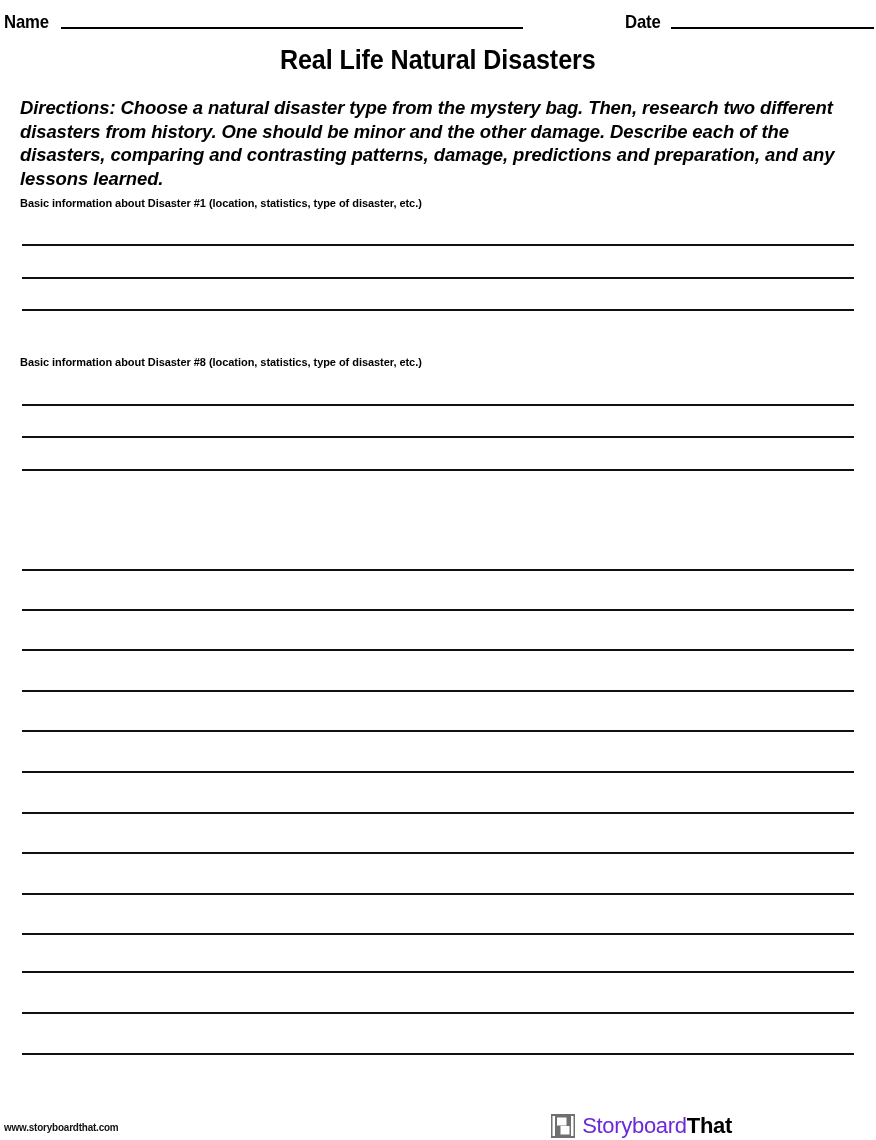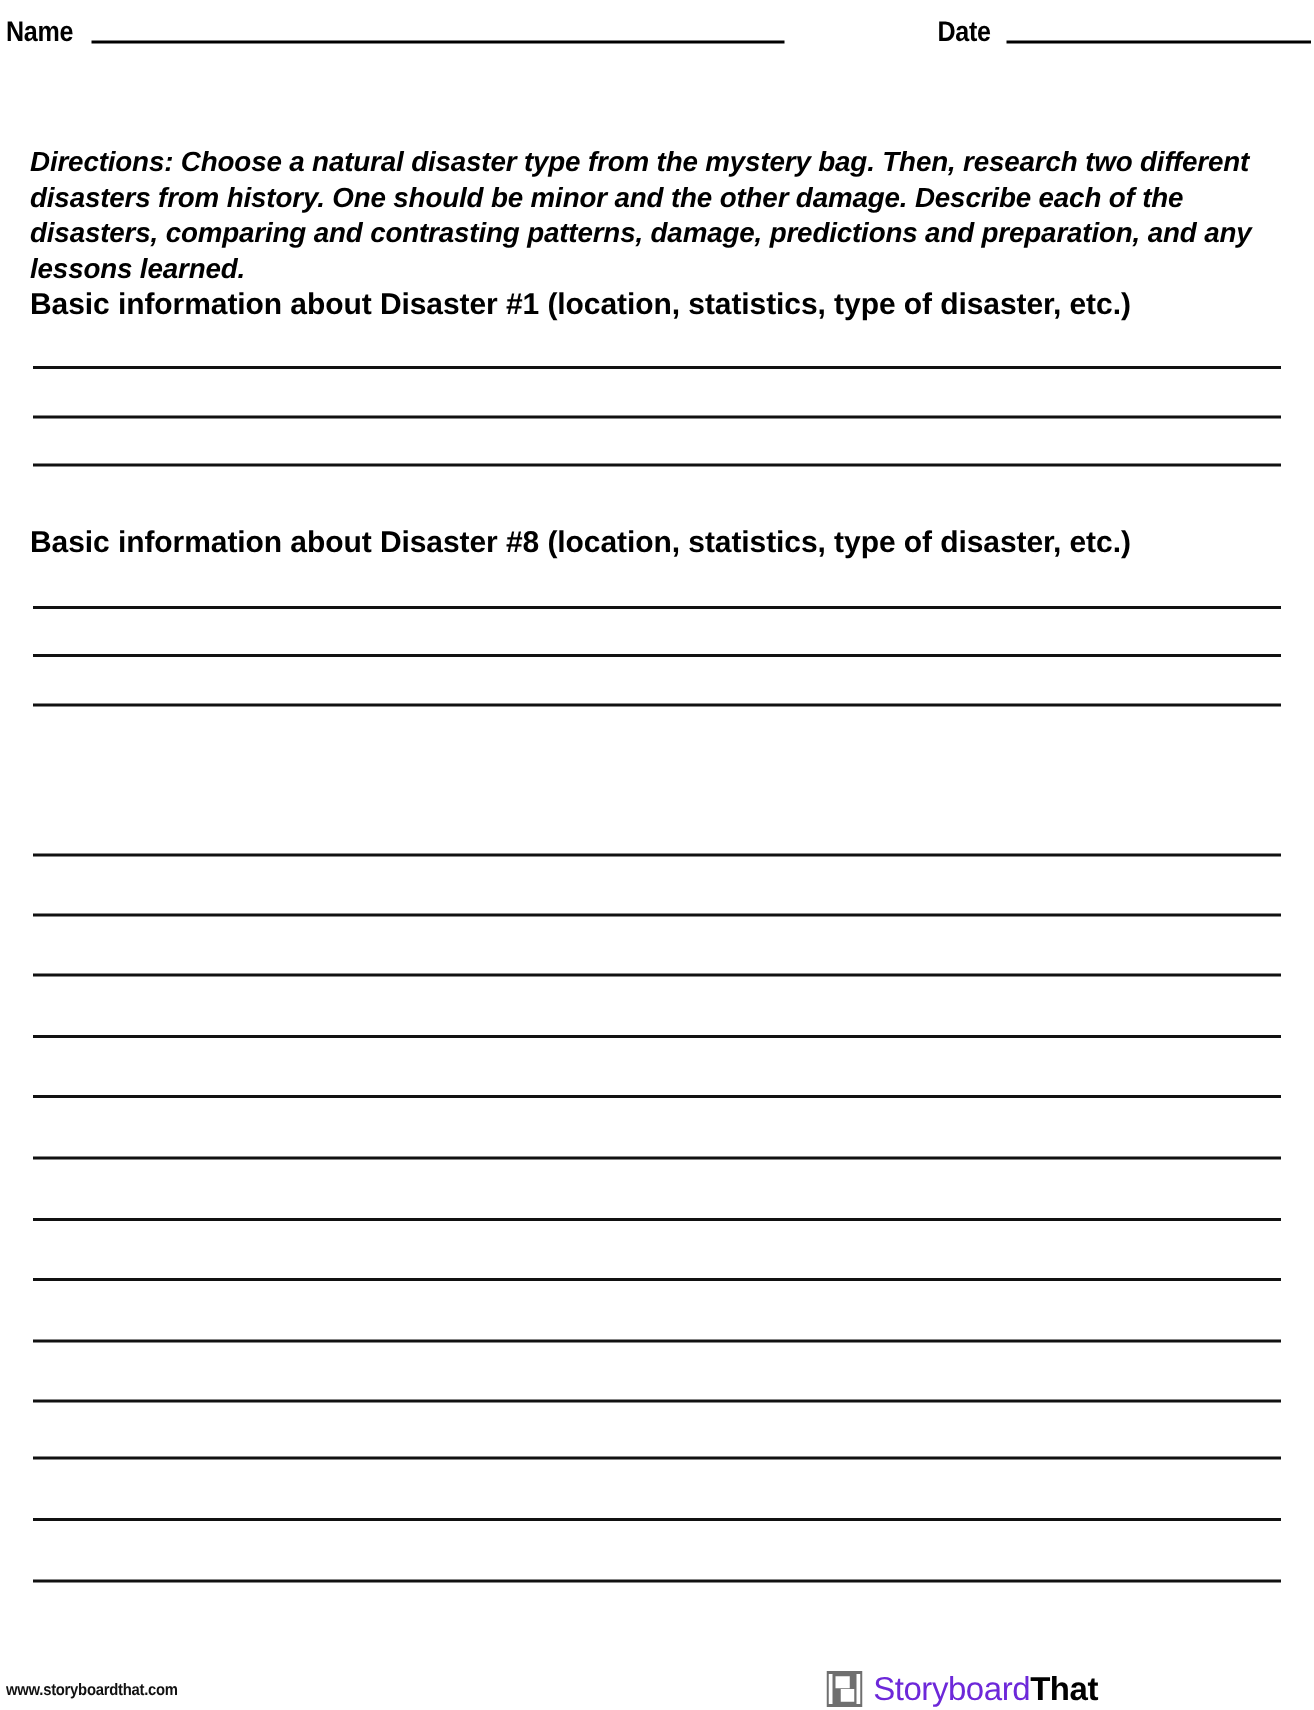"Real Life Natural Disasters" div.title { html: none -> <div> <span>Real Life Natural Disasters</span> </div> }
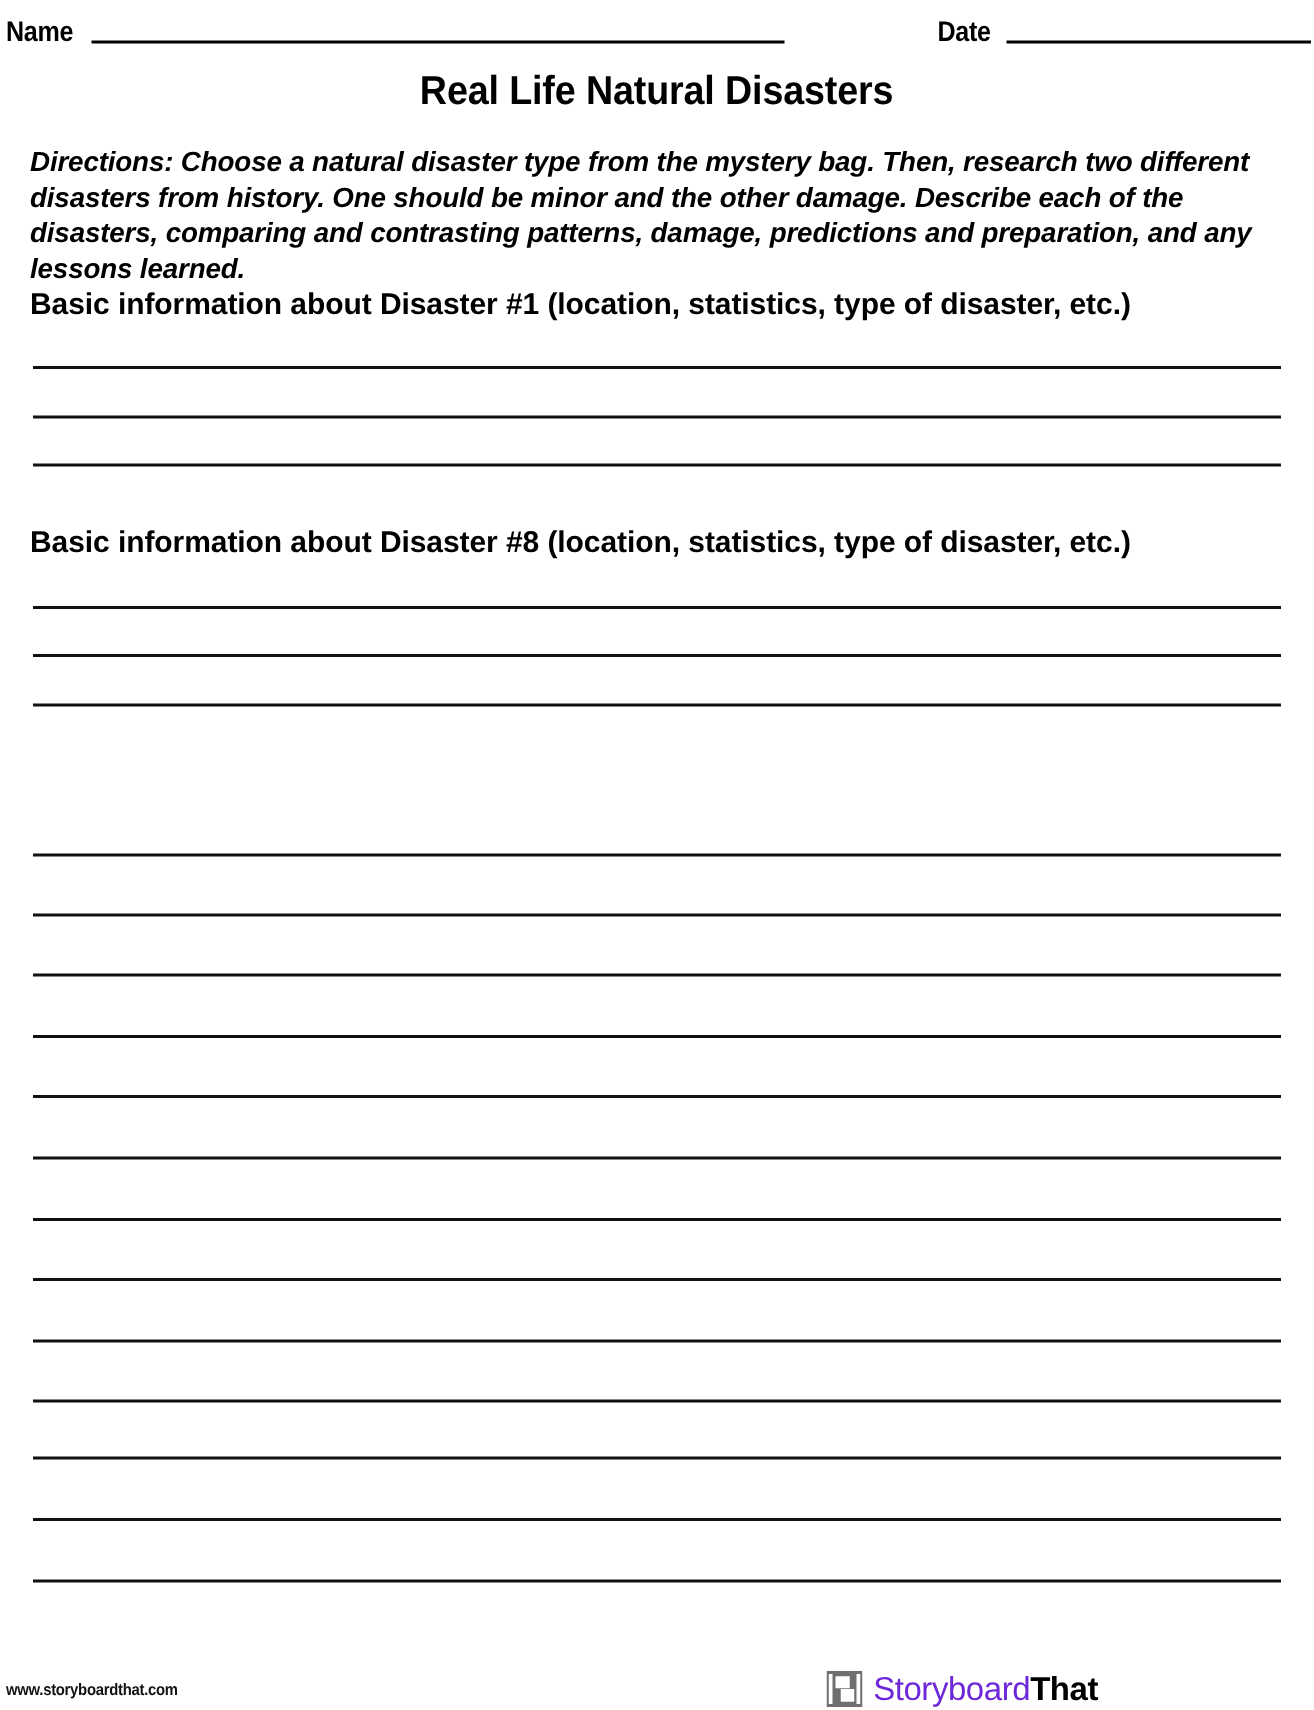"Basic information about Disaster #1" .section-heading { font-size: 20px -> 11px }
